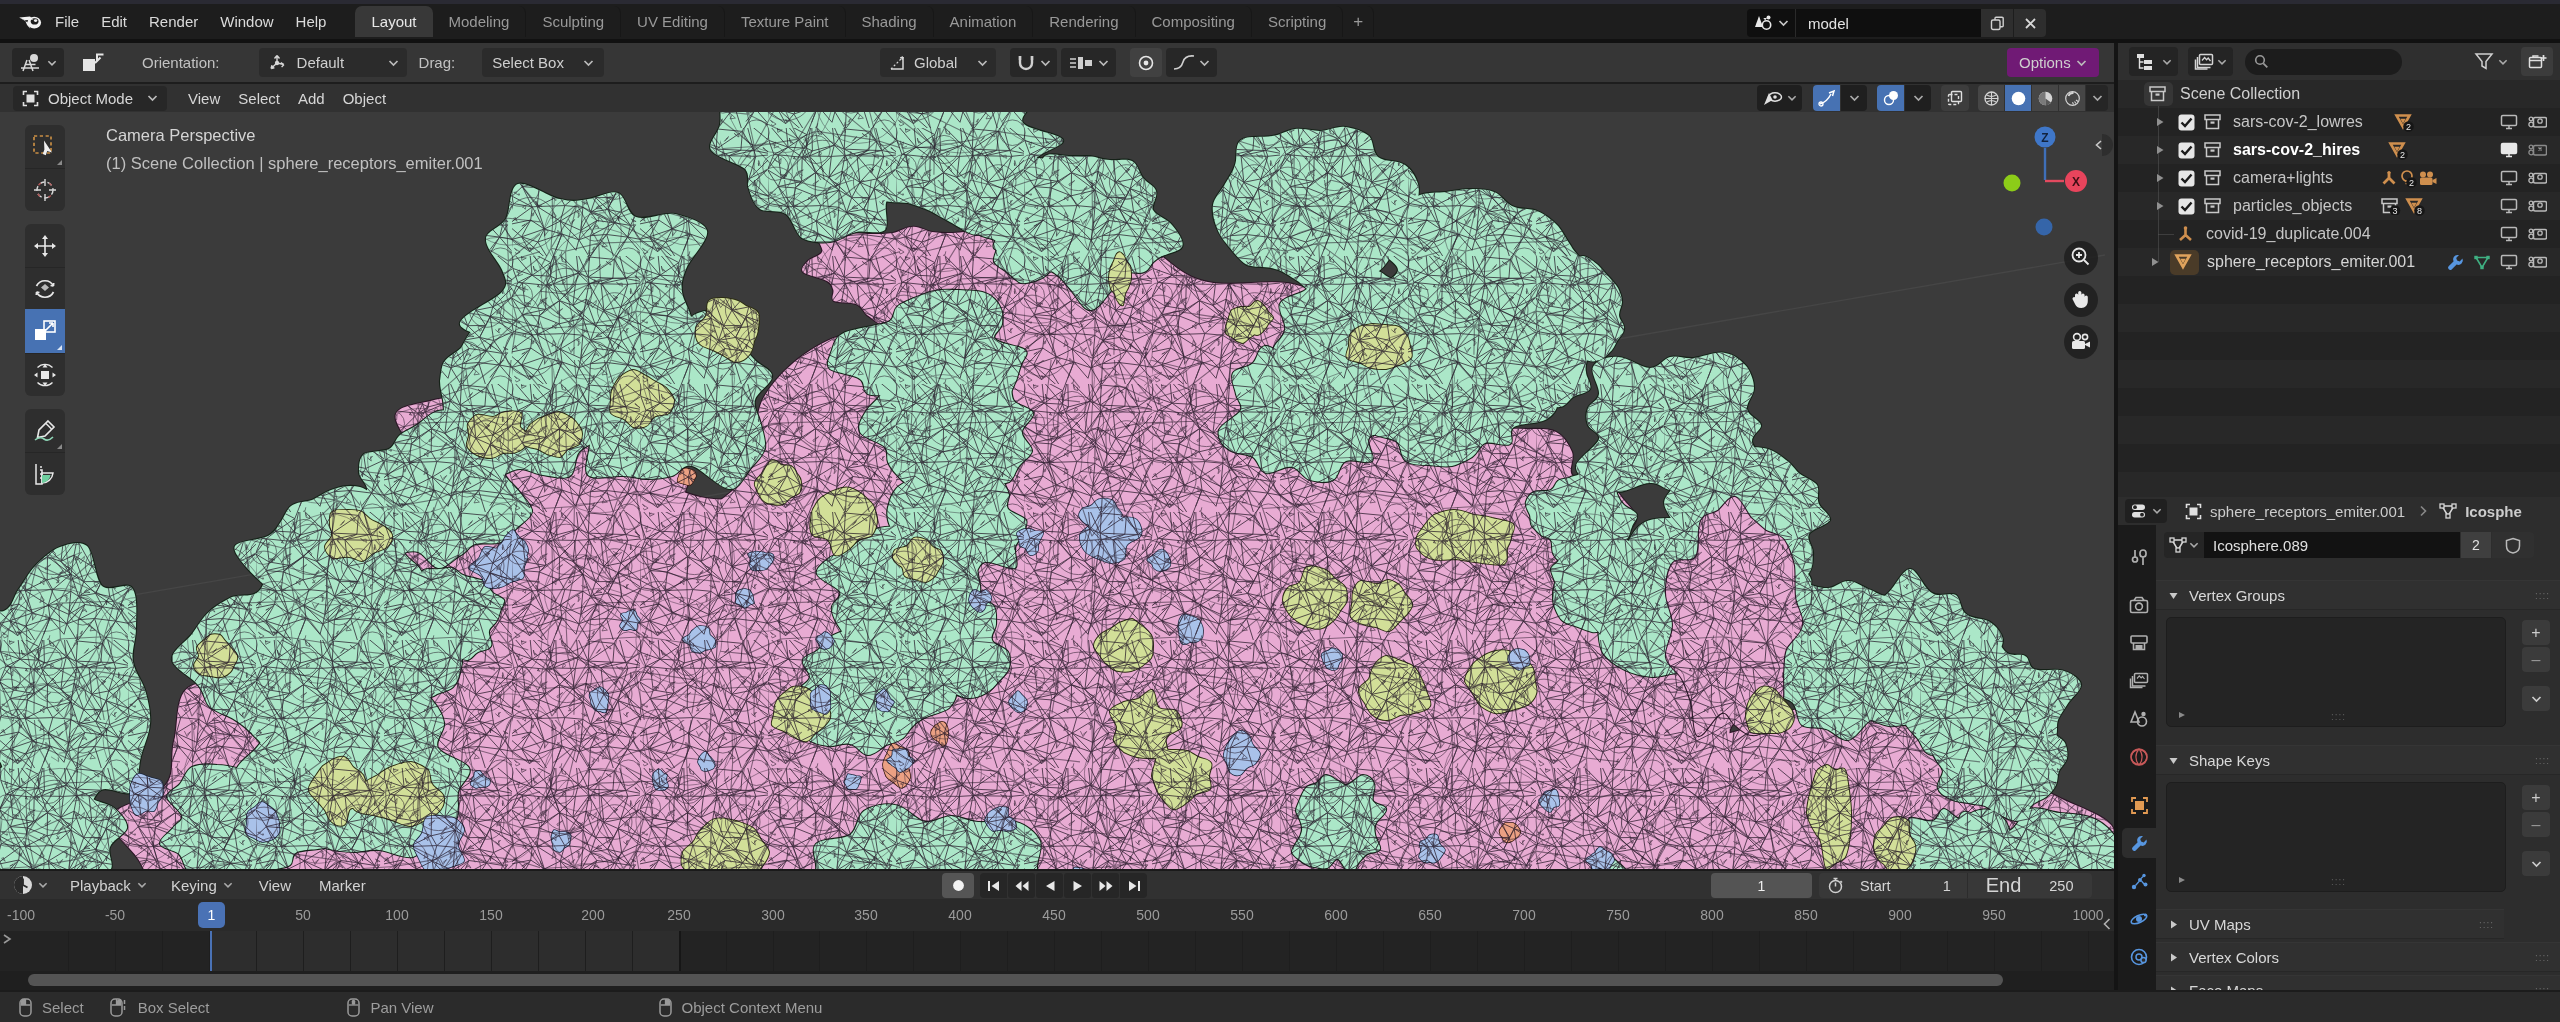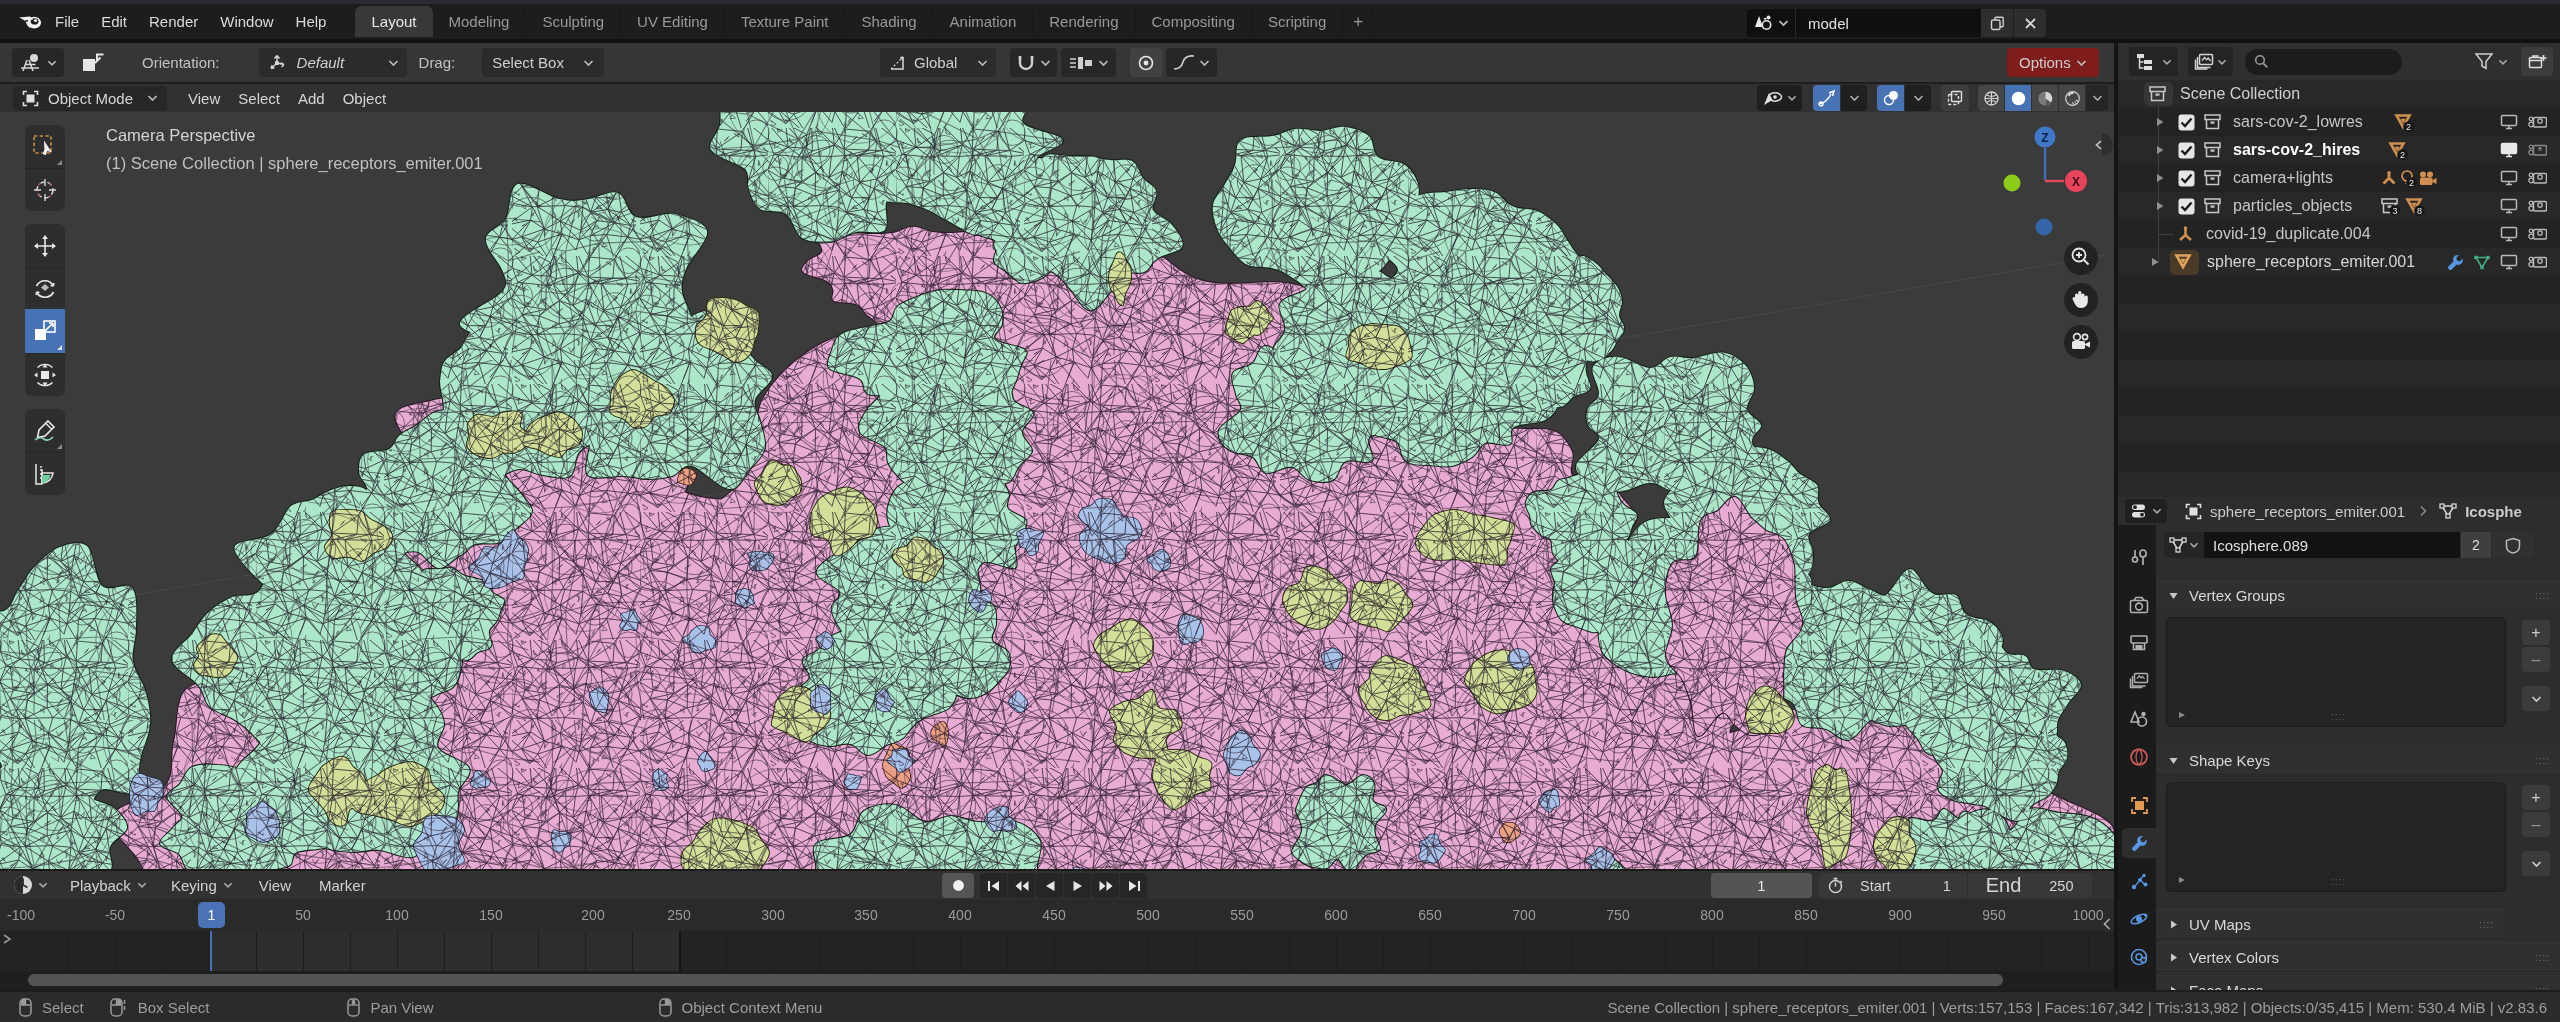"Default" div.btn2 { font-style: italic -> none }
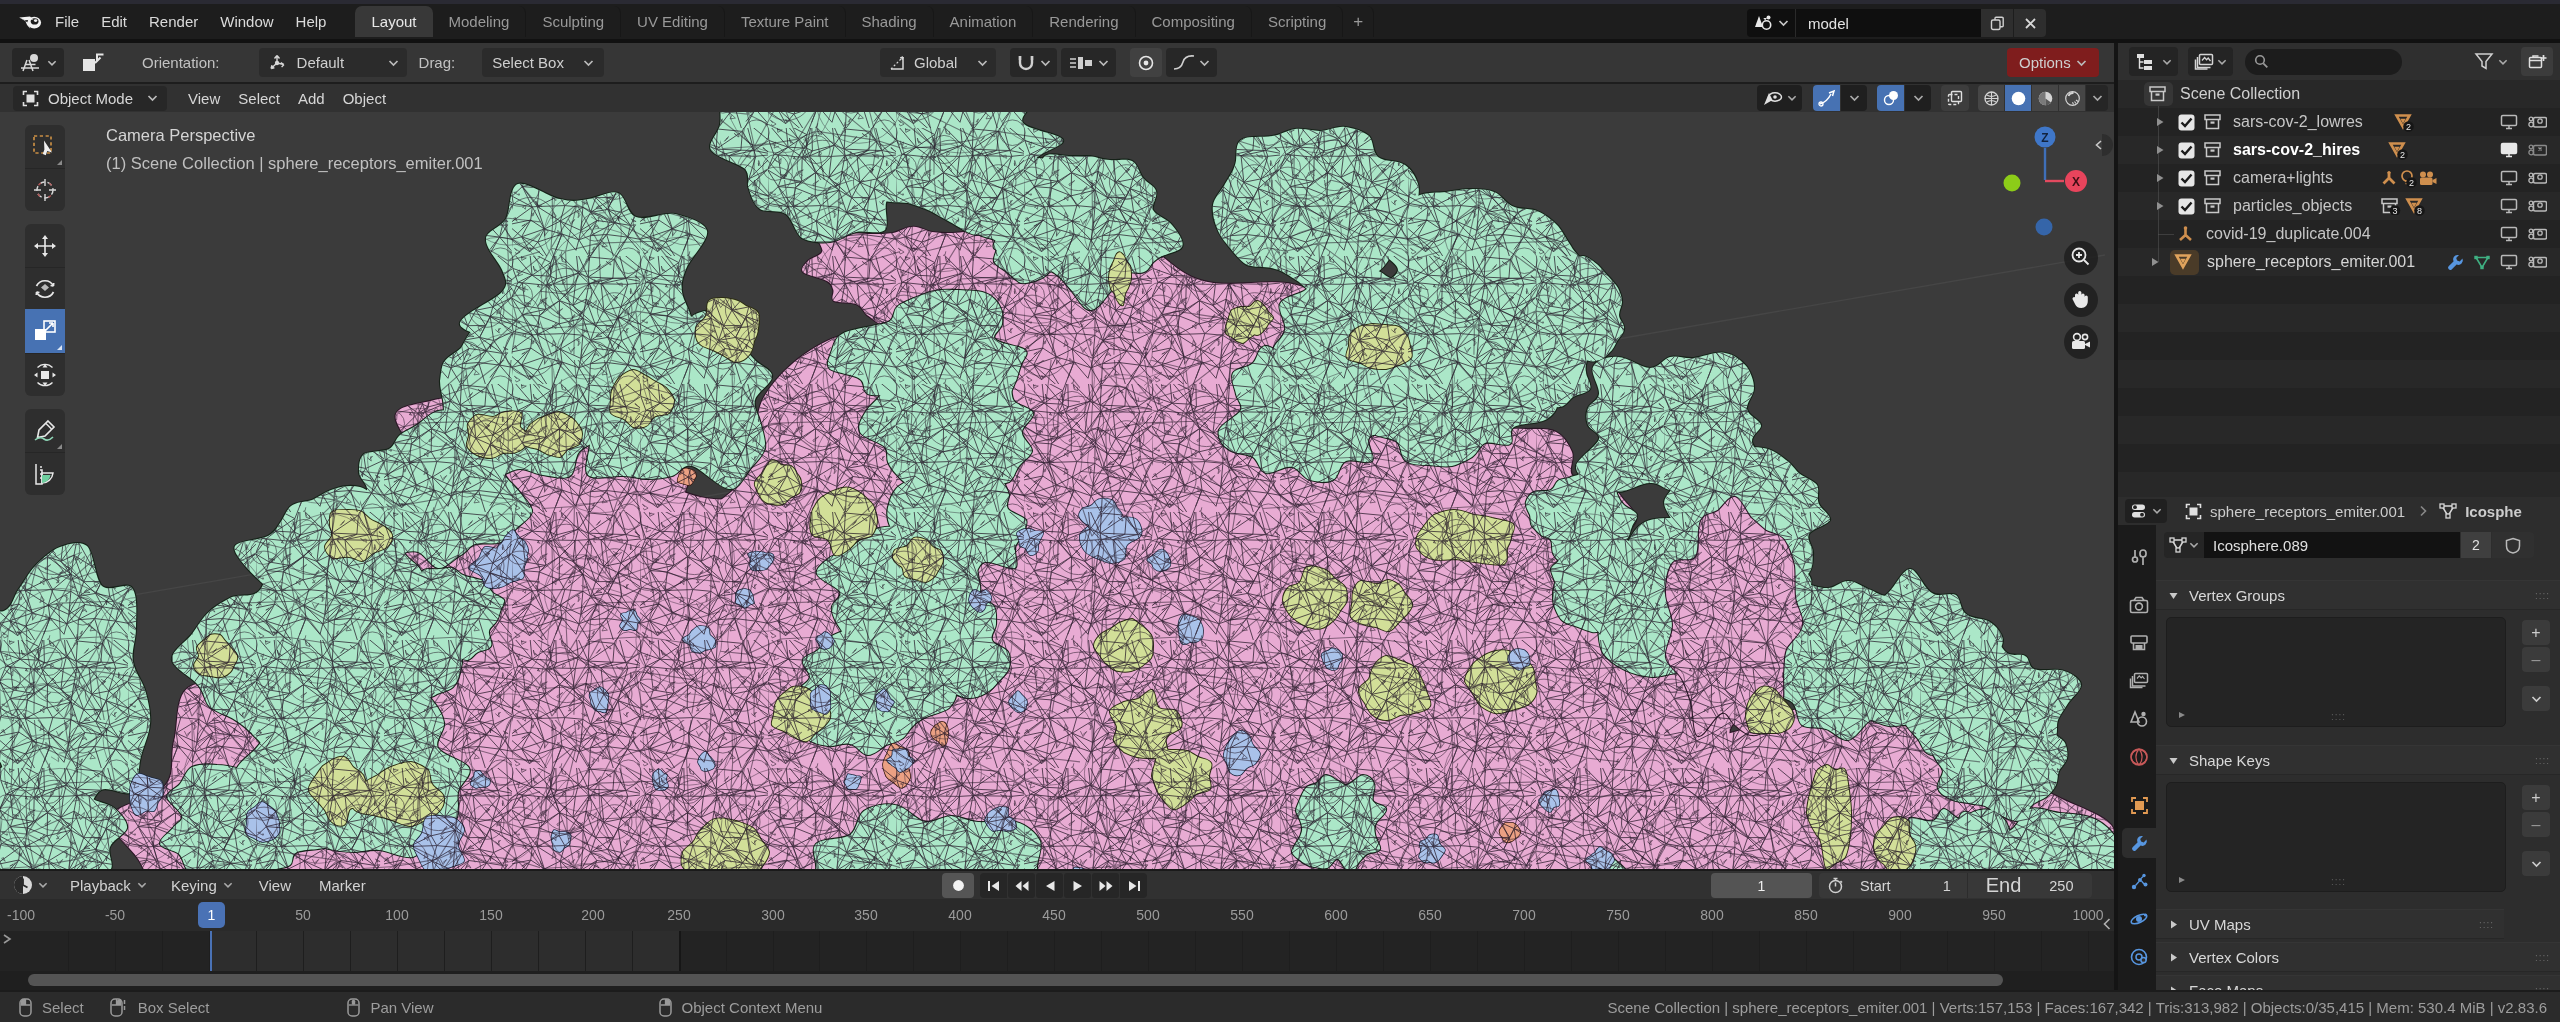"Options" div.abs { background: #7f1d1d -> #701a75 }
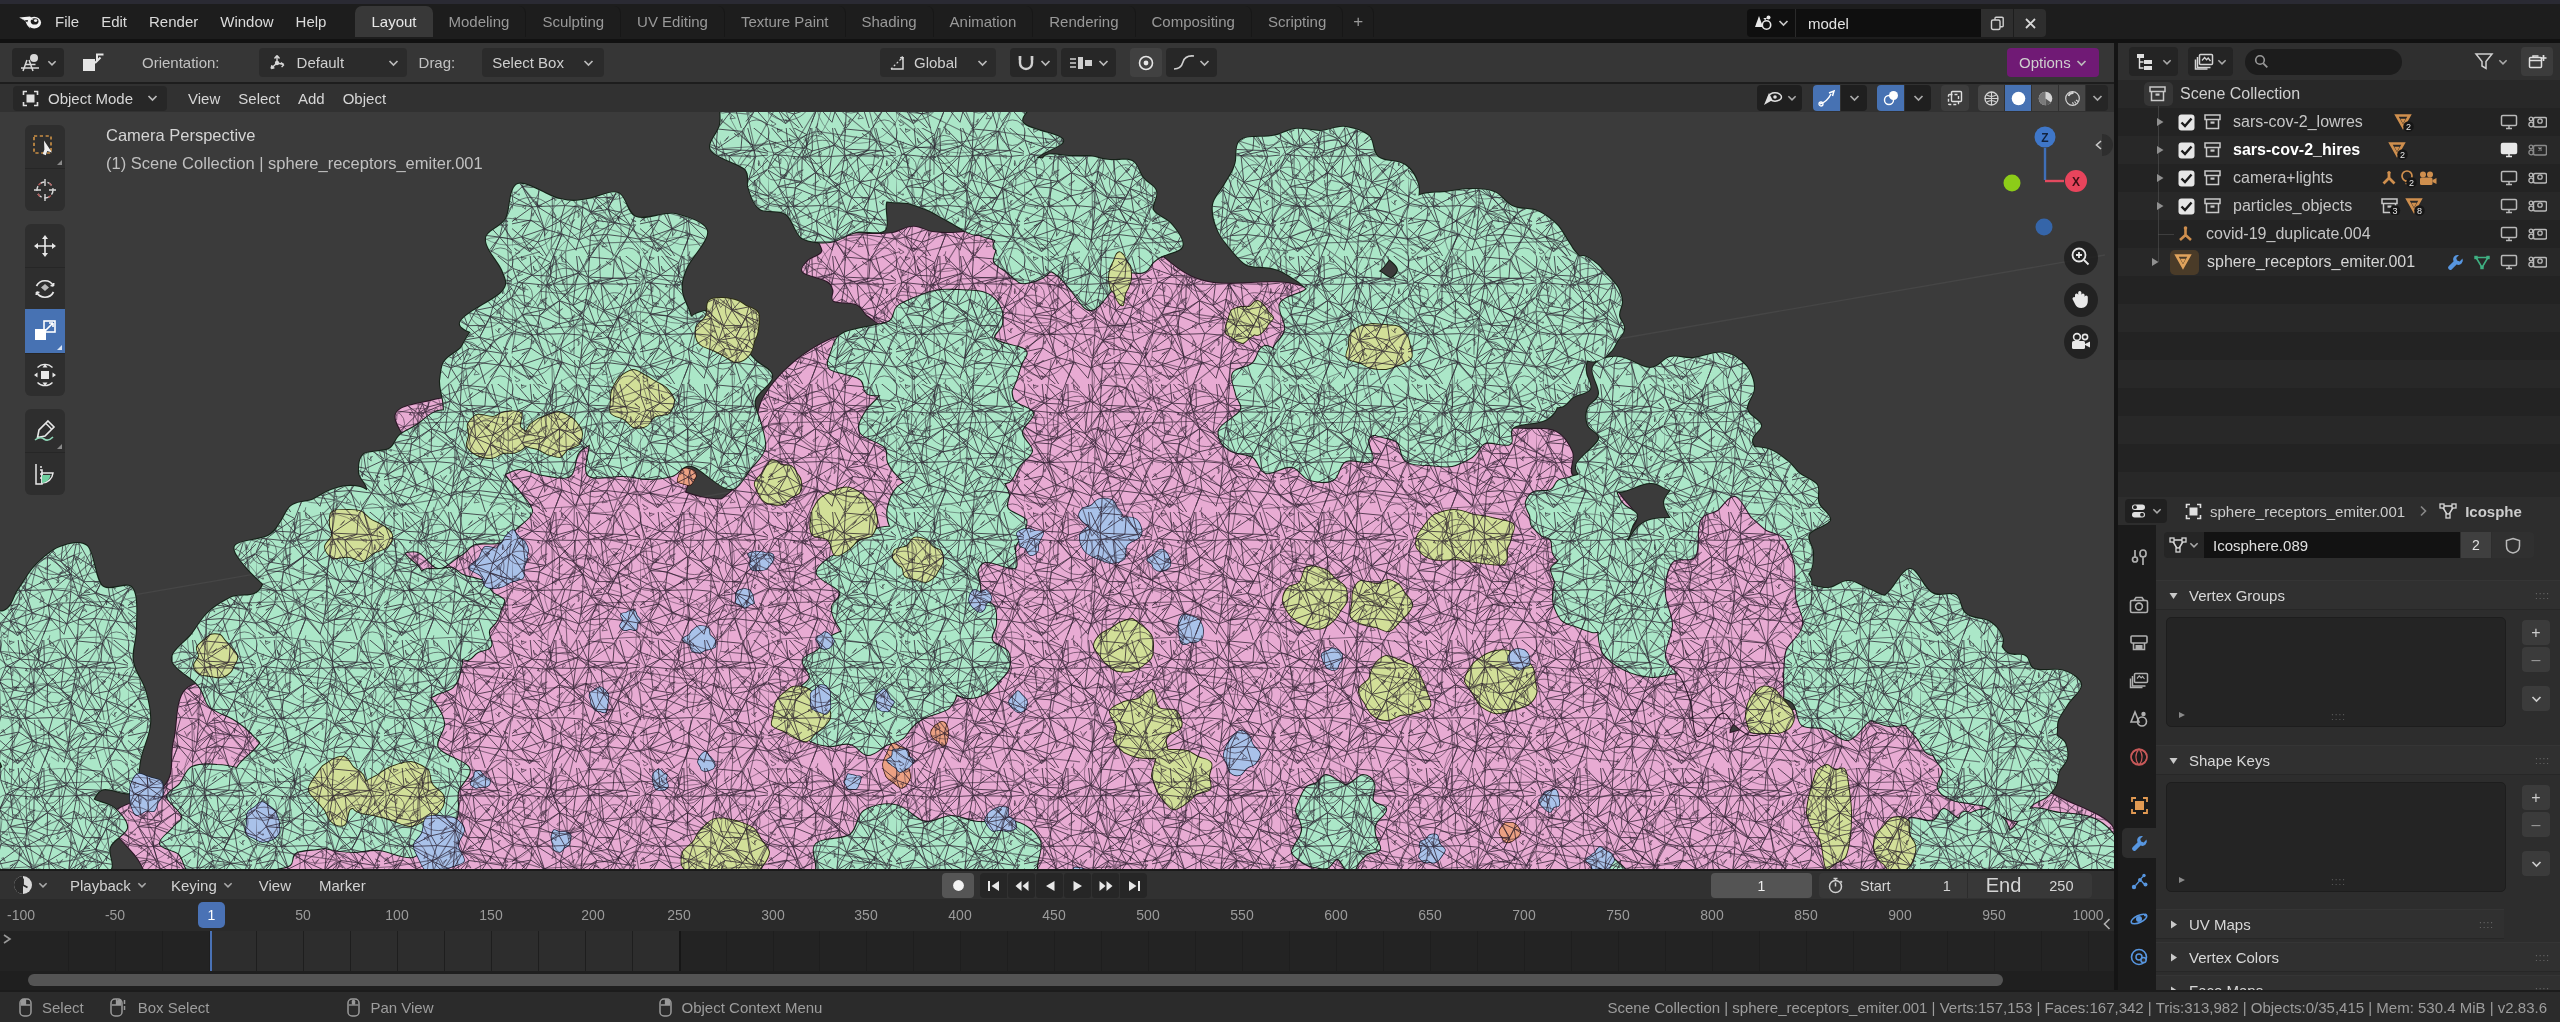"Scene Collection |" span.abs { html: <span>Scene Collection | sphere_receptors_emiter.001 | Verts:157,153 | Faces:167,342 | Tris:313,982 | Objects:0/35,415 | Mem: 530.4 MiB | v2.83.6</span> -> none }
